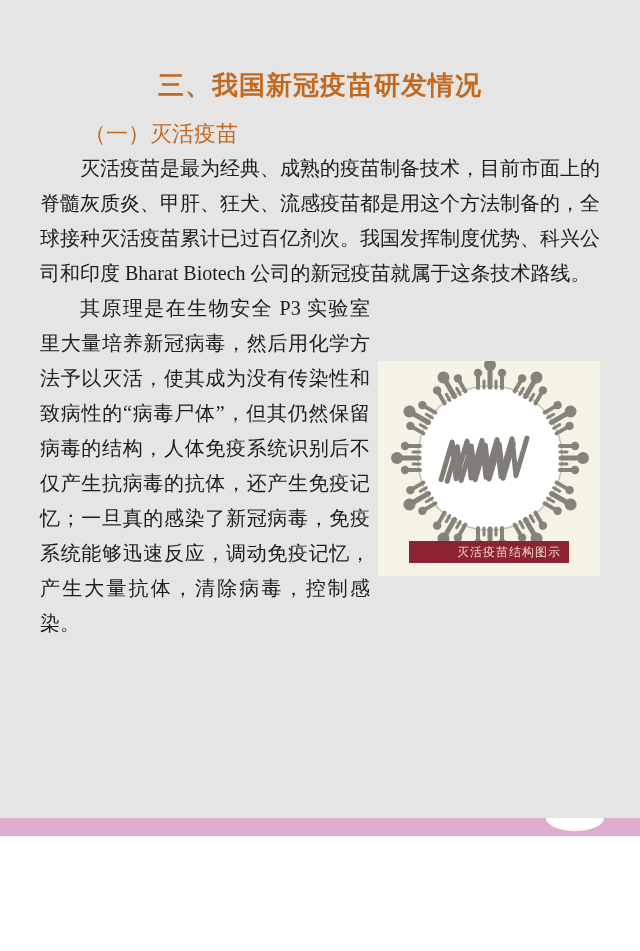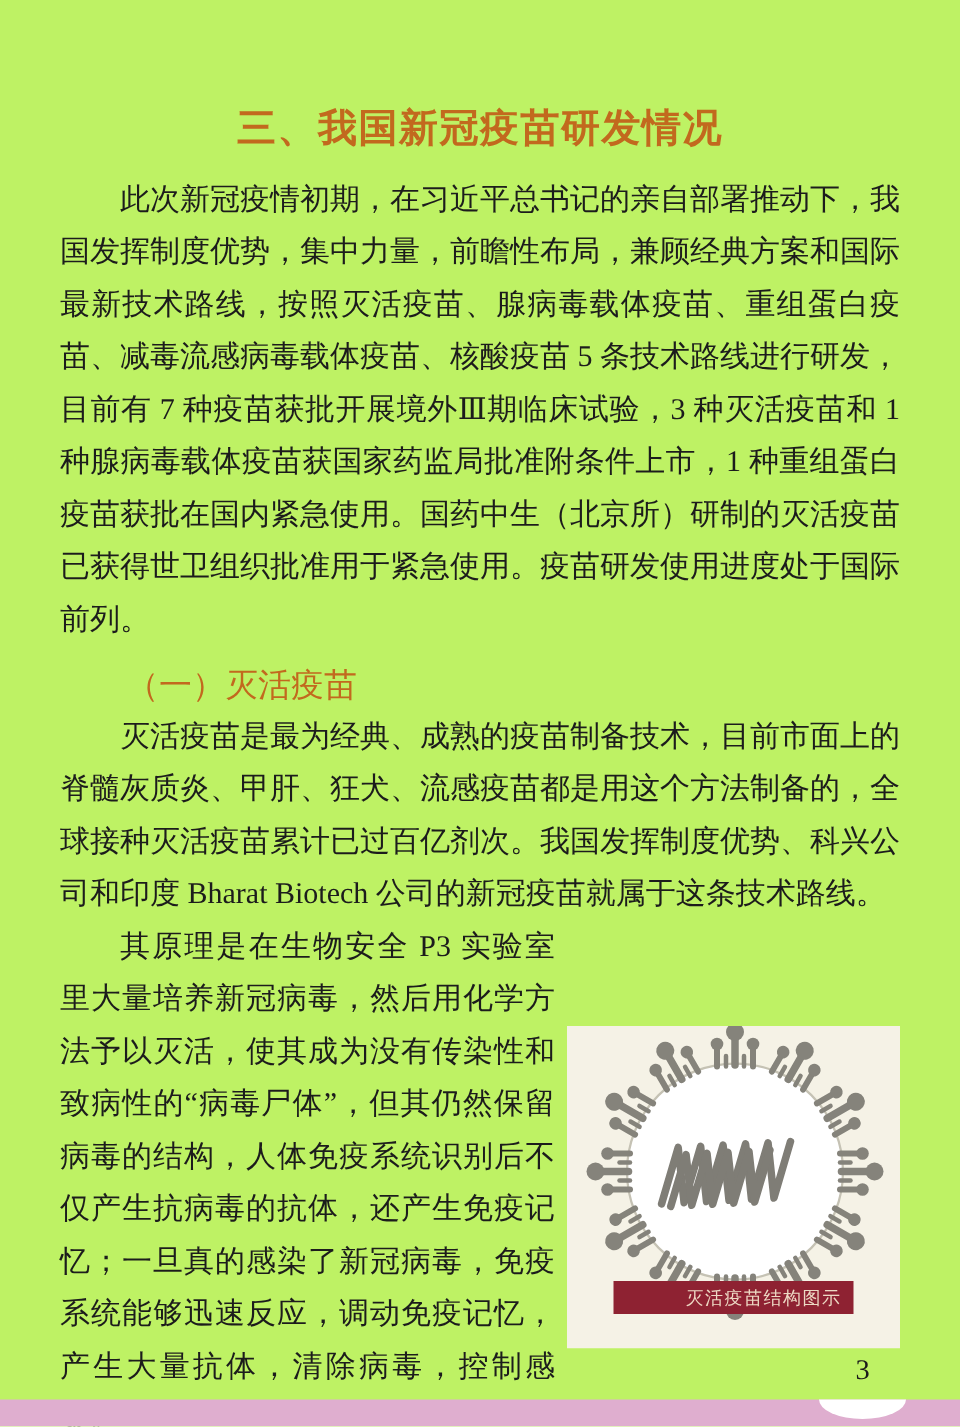"三、我国新冠疫苗研发情况" .page { background: #bef264 -> #e5e5e5; height: 951px -> 836px }
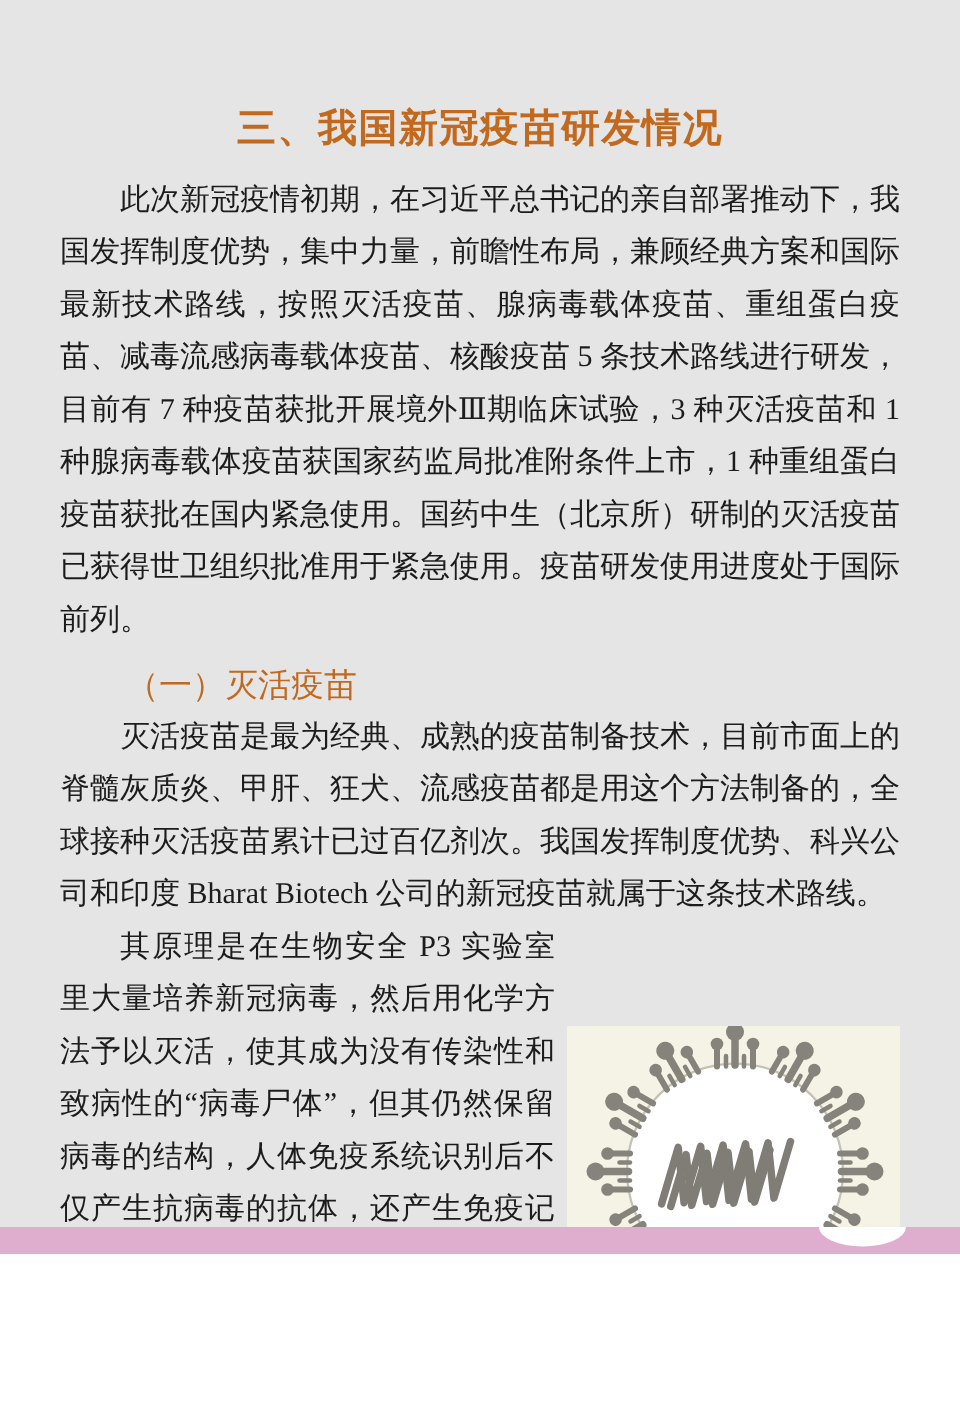"此次新冠疫情初期，在习近平总书记的亲自部署推动下，我国发挥制度优势，集中力量，前" p.body-para { html: <p>此次新冠疫情初期，在习近平总书记的亲自部署推动下，我国发挥制度优势，集中力量，前瞻性布局，兼顾经典方案和国际最新技术路线，按照灭活疫苗、腺病毒载体疫苗、重组蛋白疫苗、减毒流感病毒载体疫苗、核酸疫苗 5 条技术路线进行研发，目前有 7 种疫苗获批开展境外Ⅲ期临床试验，3 种灭活疫苗和 1 种腺病毒载体疫苗获国家药监局批准附条件上市，1 种重组蛋白疫苗获批在国内紧急使用。国药中生（北京所）研制的灭活疫苗已获得世卫组织批准用于紧急使用。疫苗研发使用进度处于国际前列。</p> -> none }
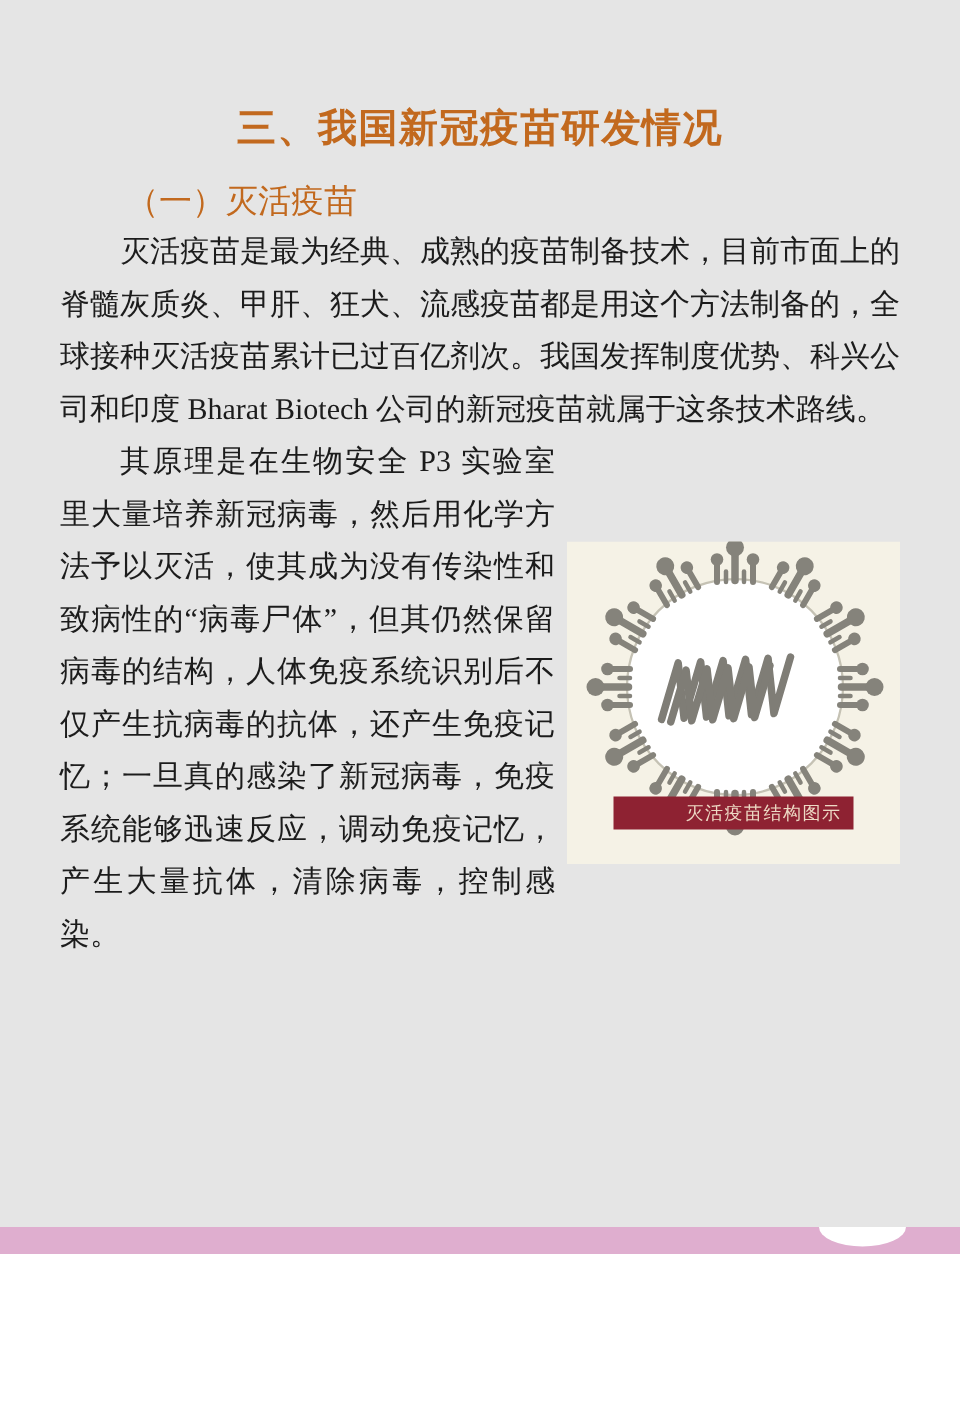"灭活疫苗结构图示" .figure-caption { bottom: 23px -> 13px }
